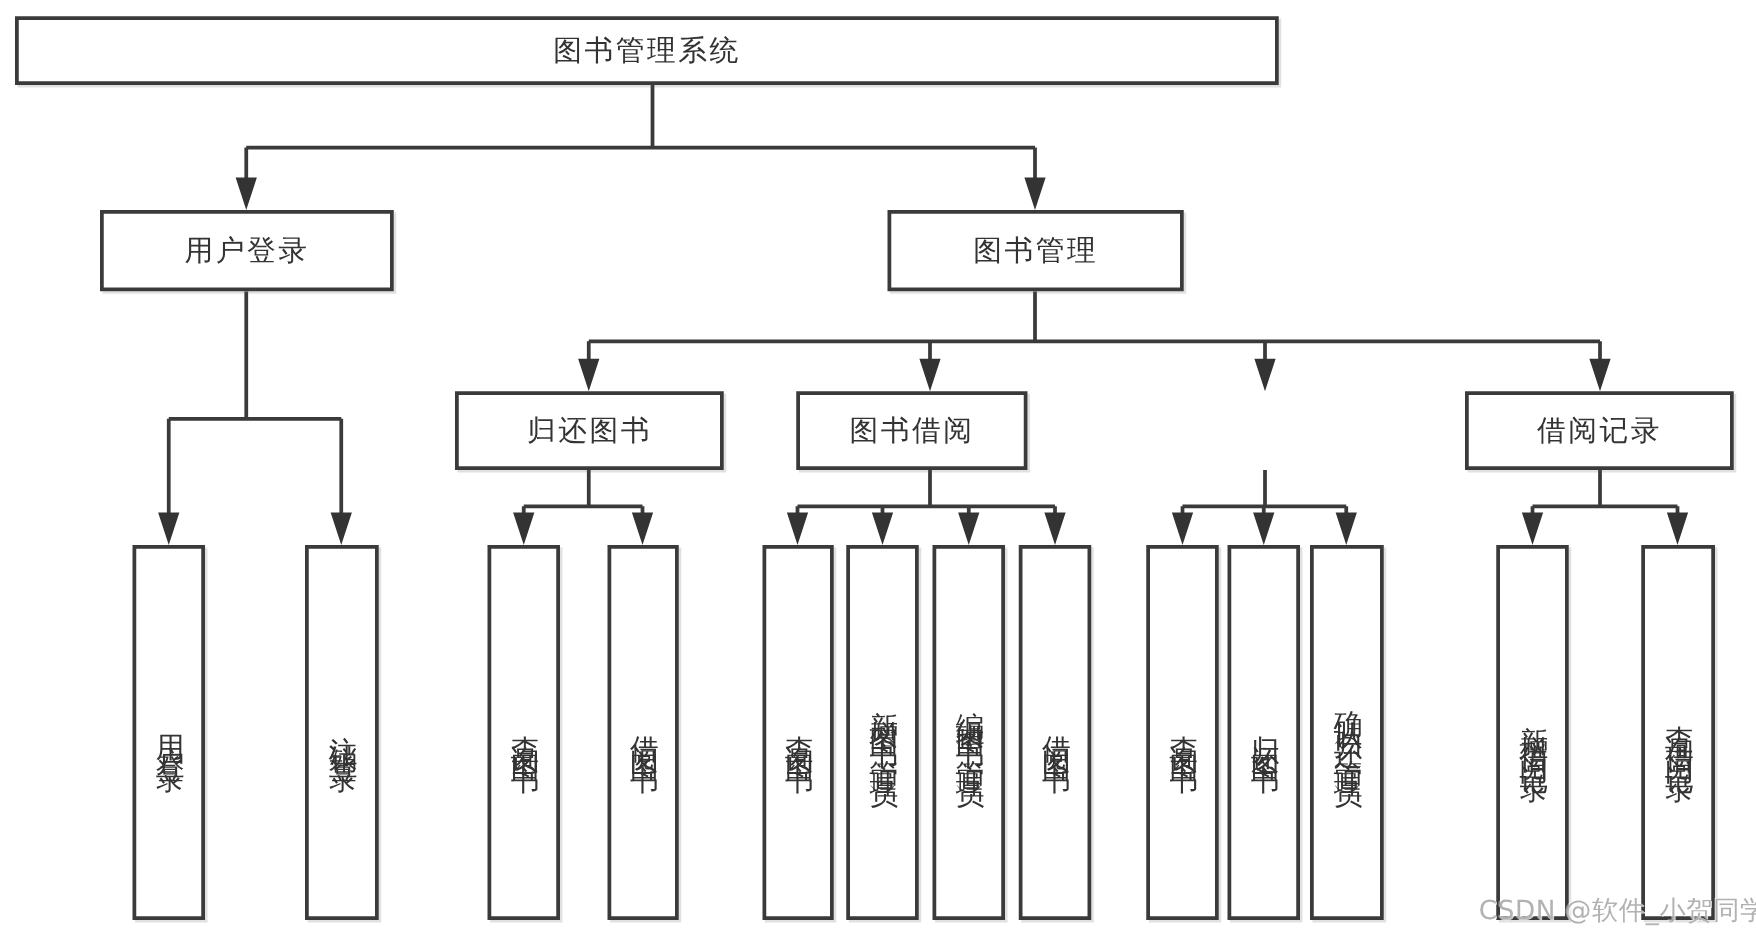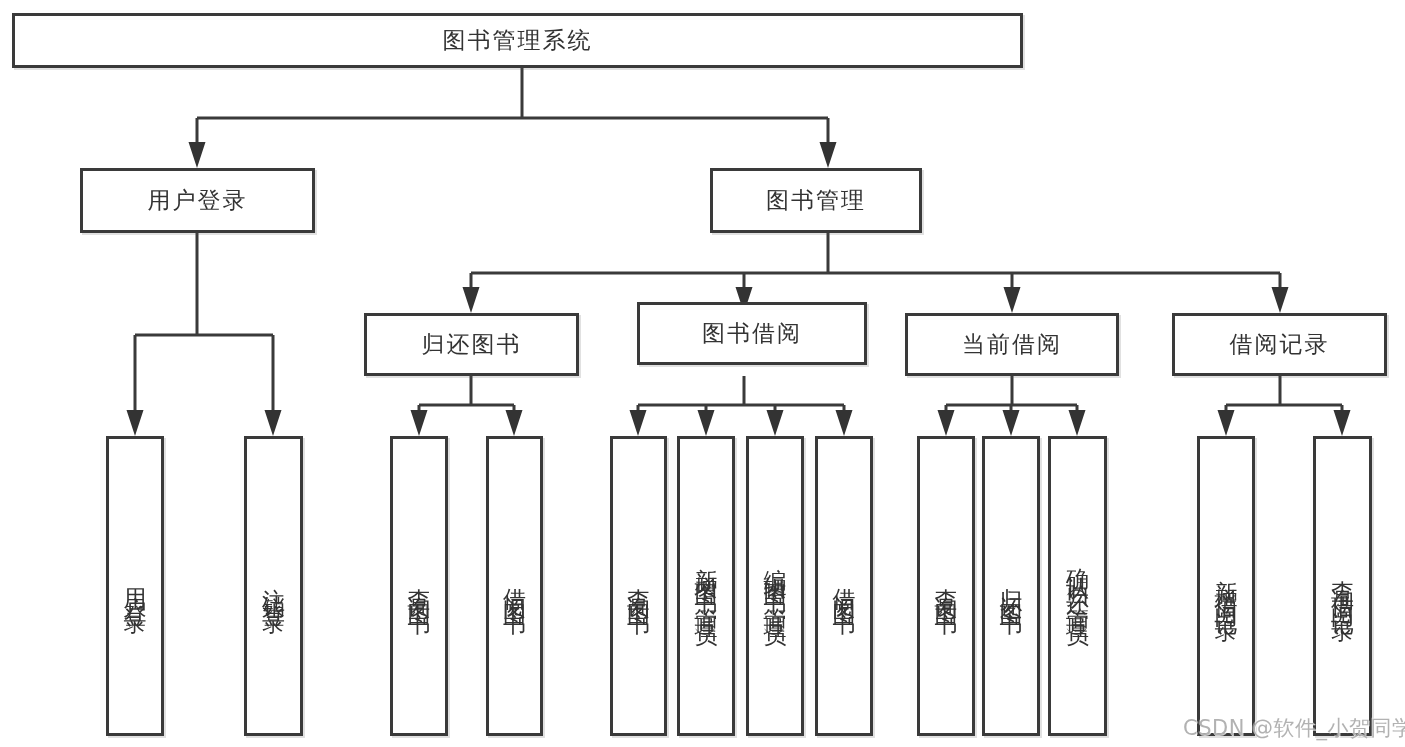"图书管理" div.node { width: 212px -> 237px }
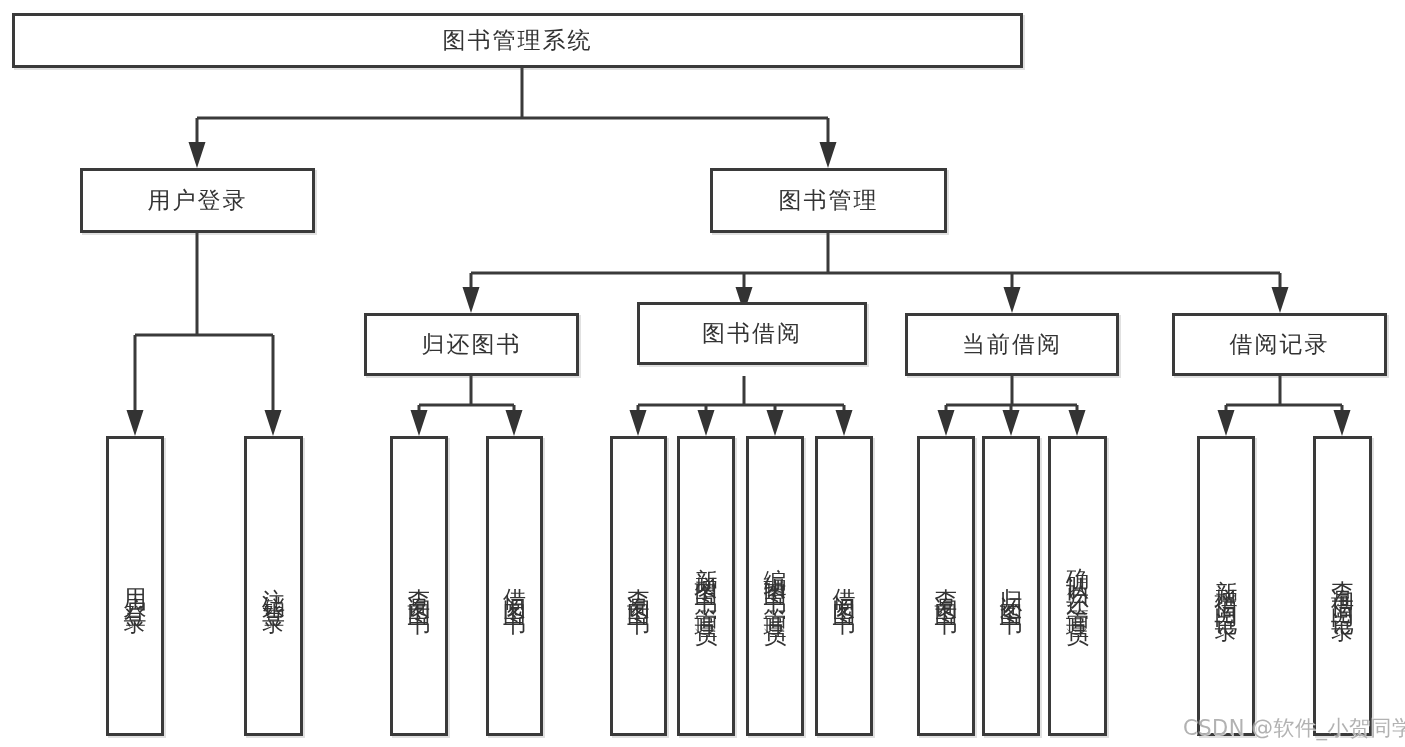"图书借阅" div.node { top: 302px -> 313px; width: 230px -> 185px }
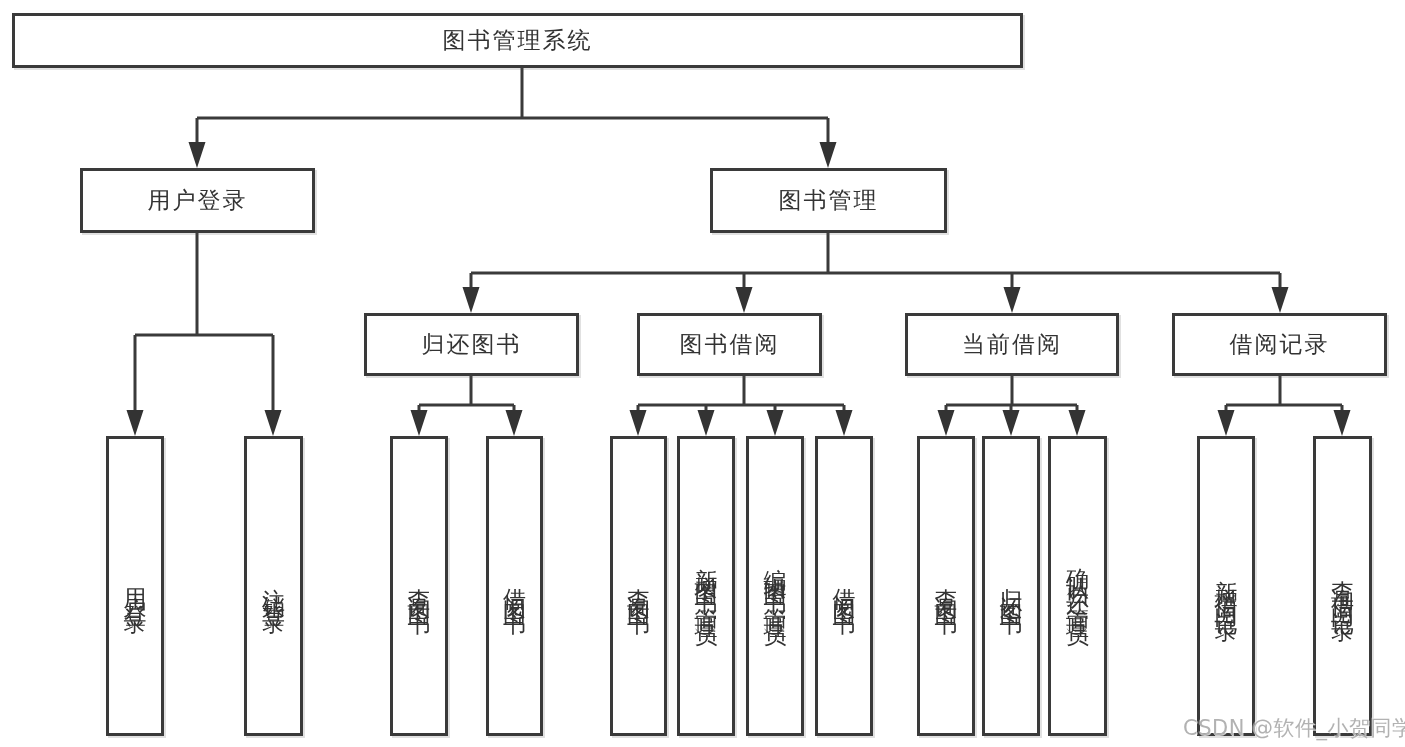"当前借阅" div.node { html: <div> <span>当前借阅</span> </div> -> none }
